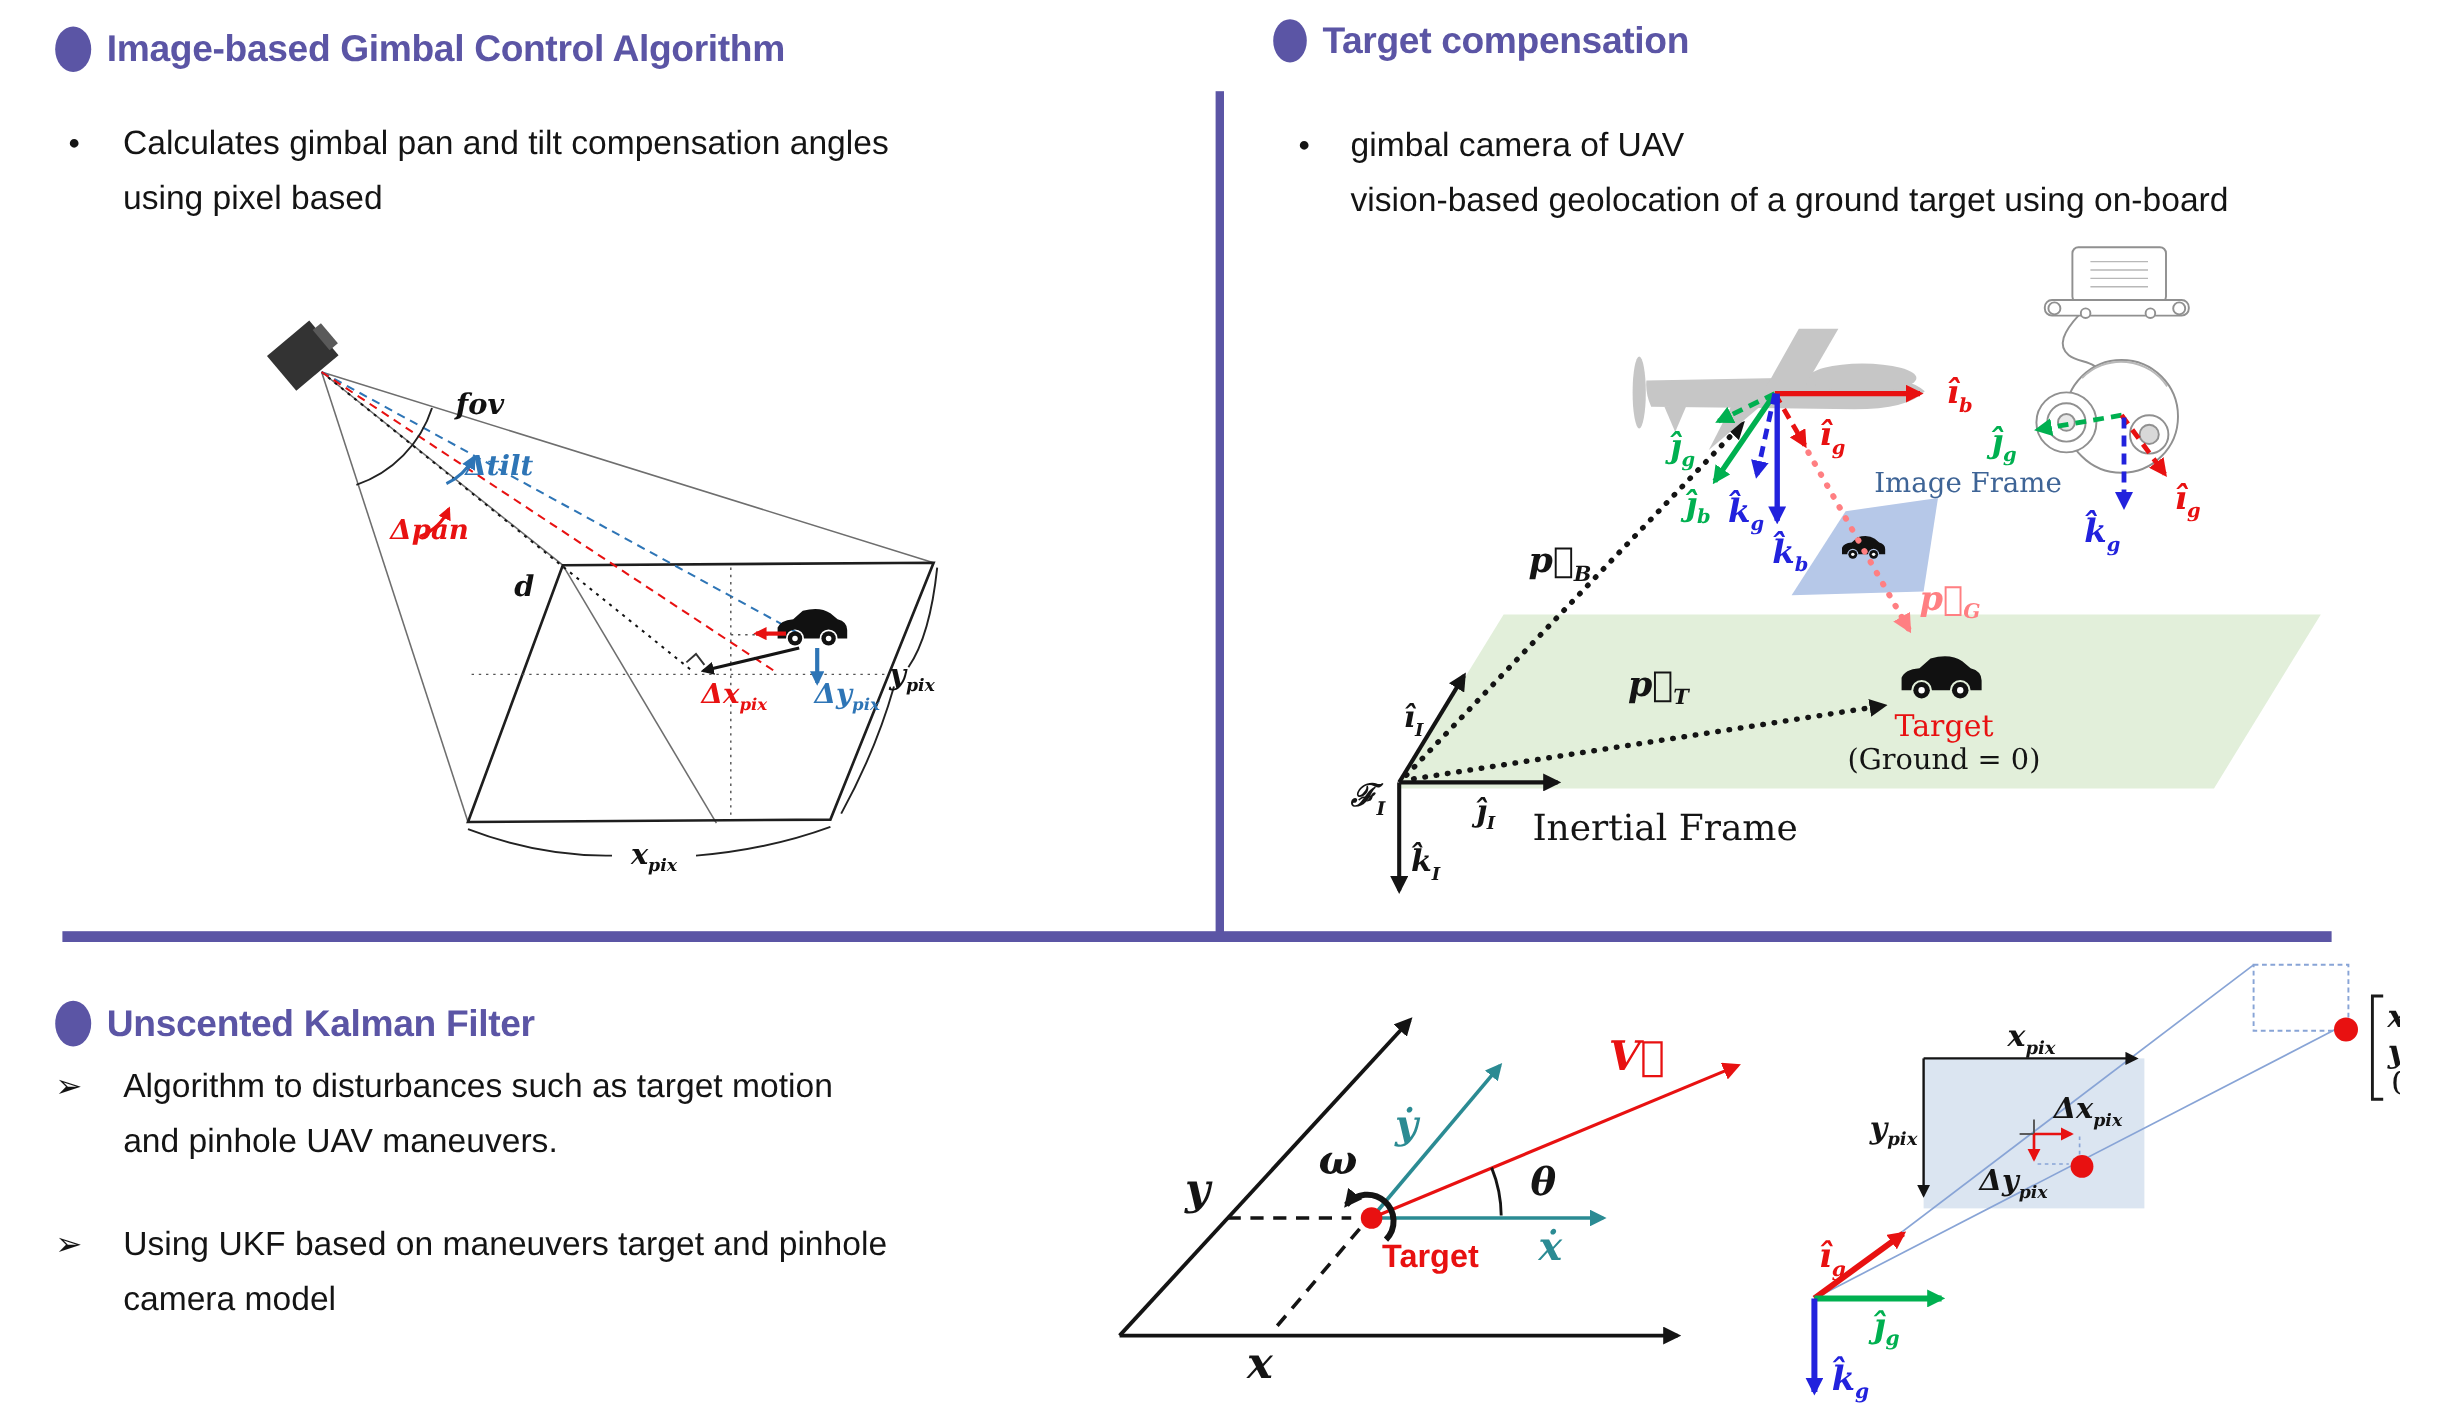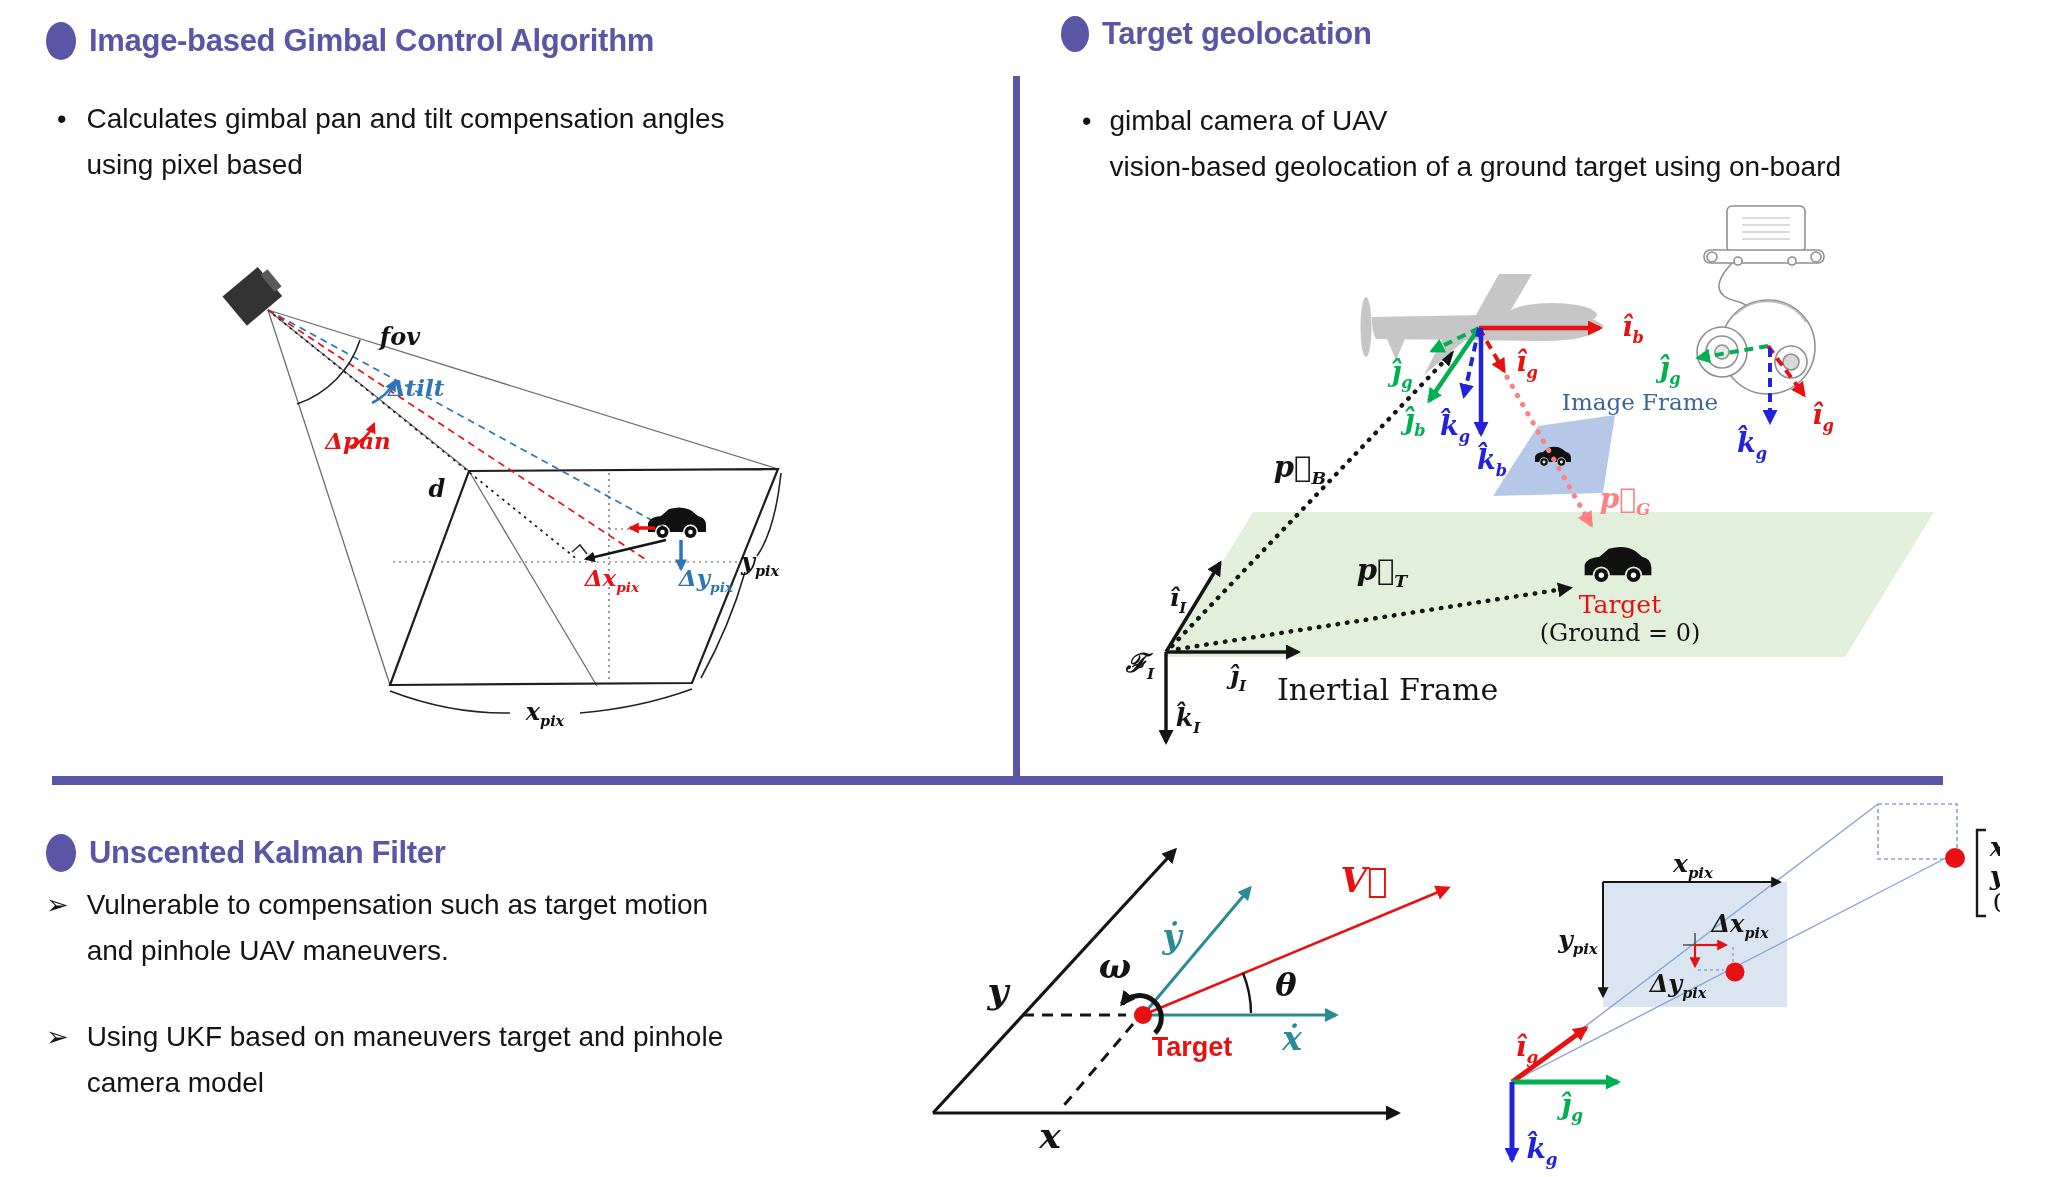"Target geolocation" span.title-text { text: geolocation -> compensation }
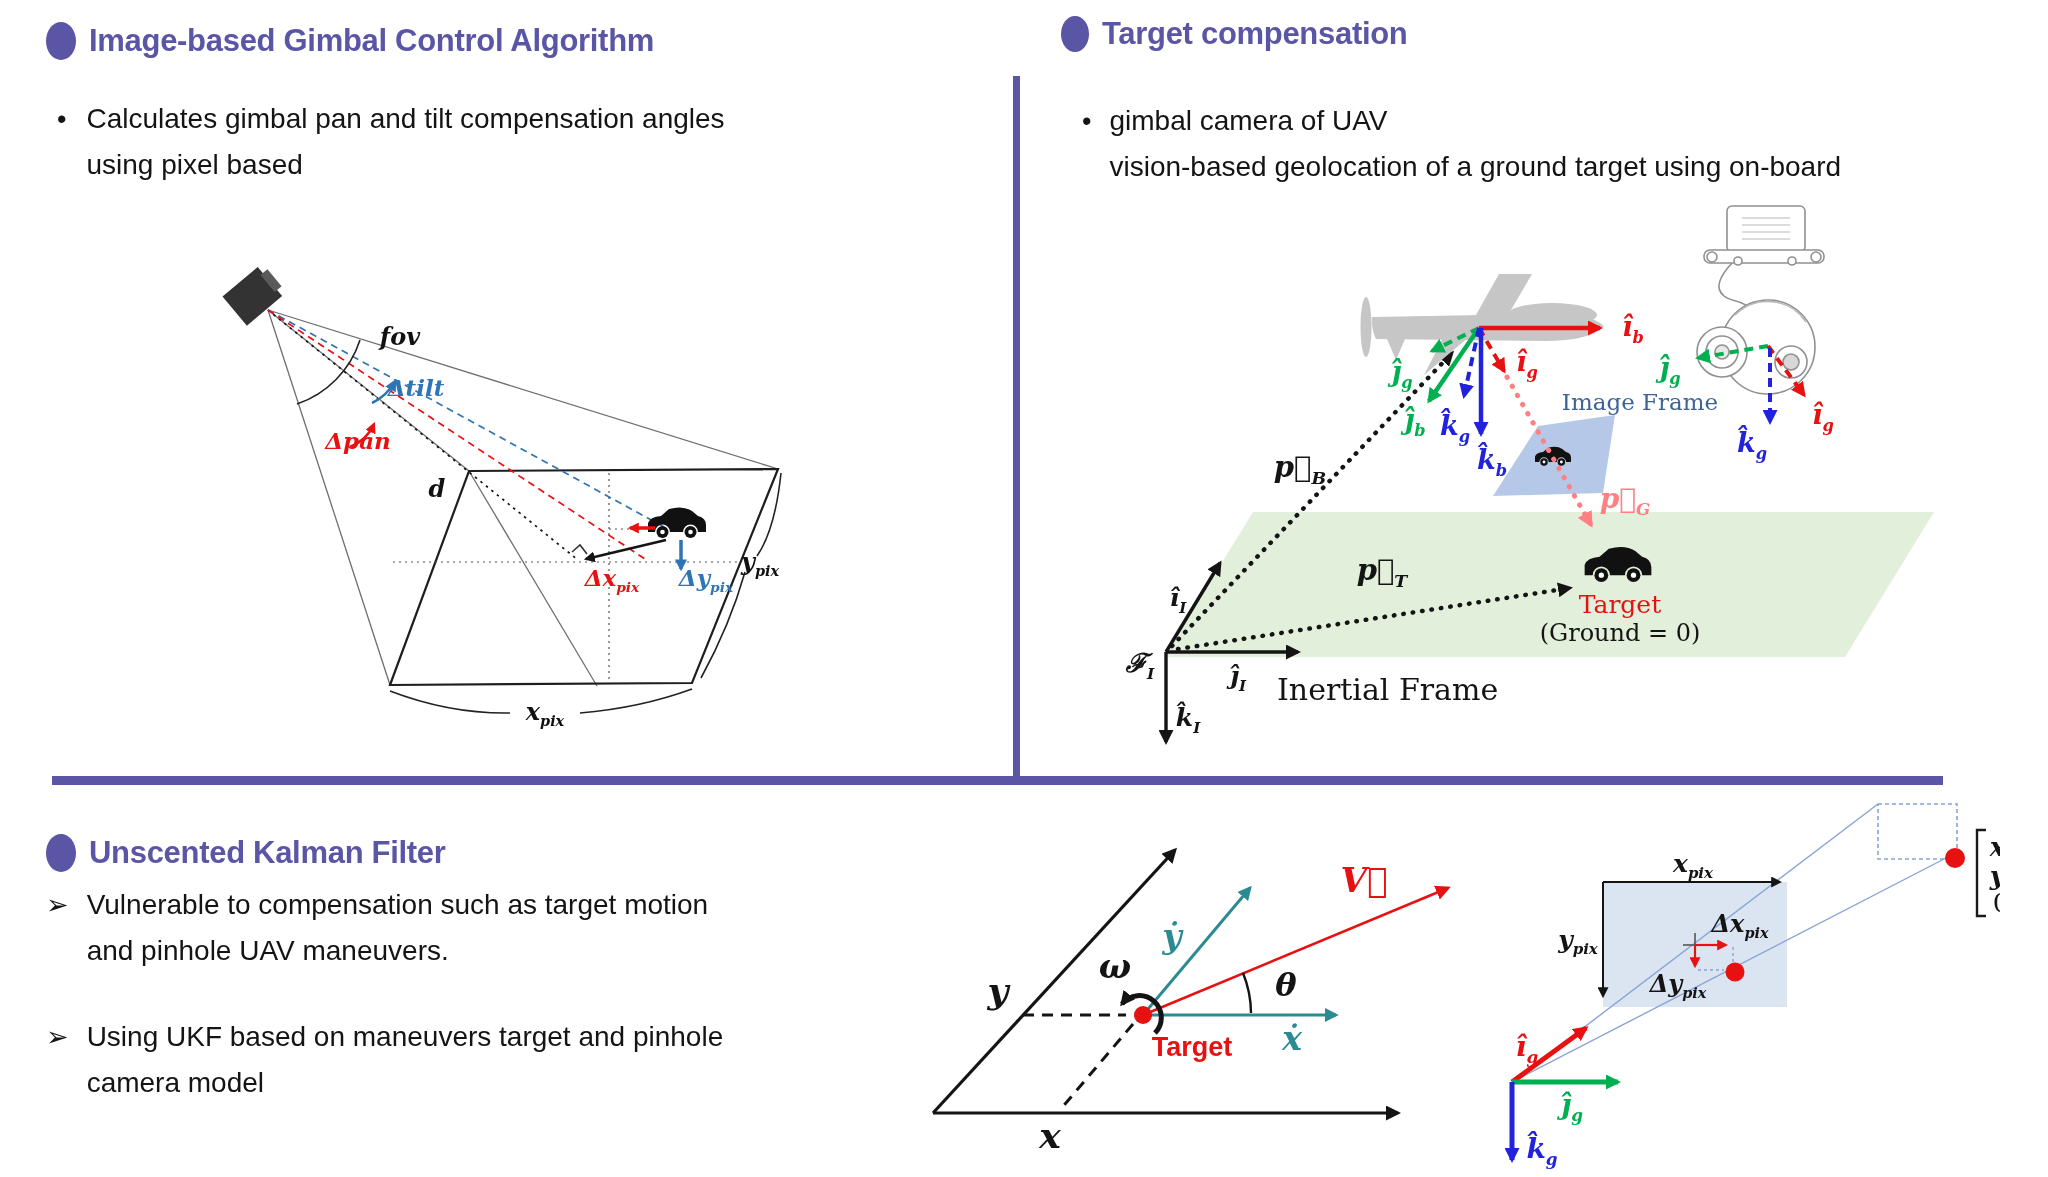"Calculates gimbal pan and tilt" .bullet-lines { margin-left: none -> 16px }
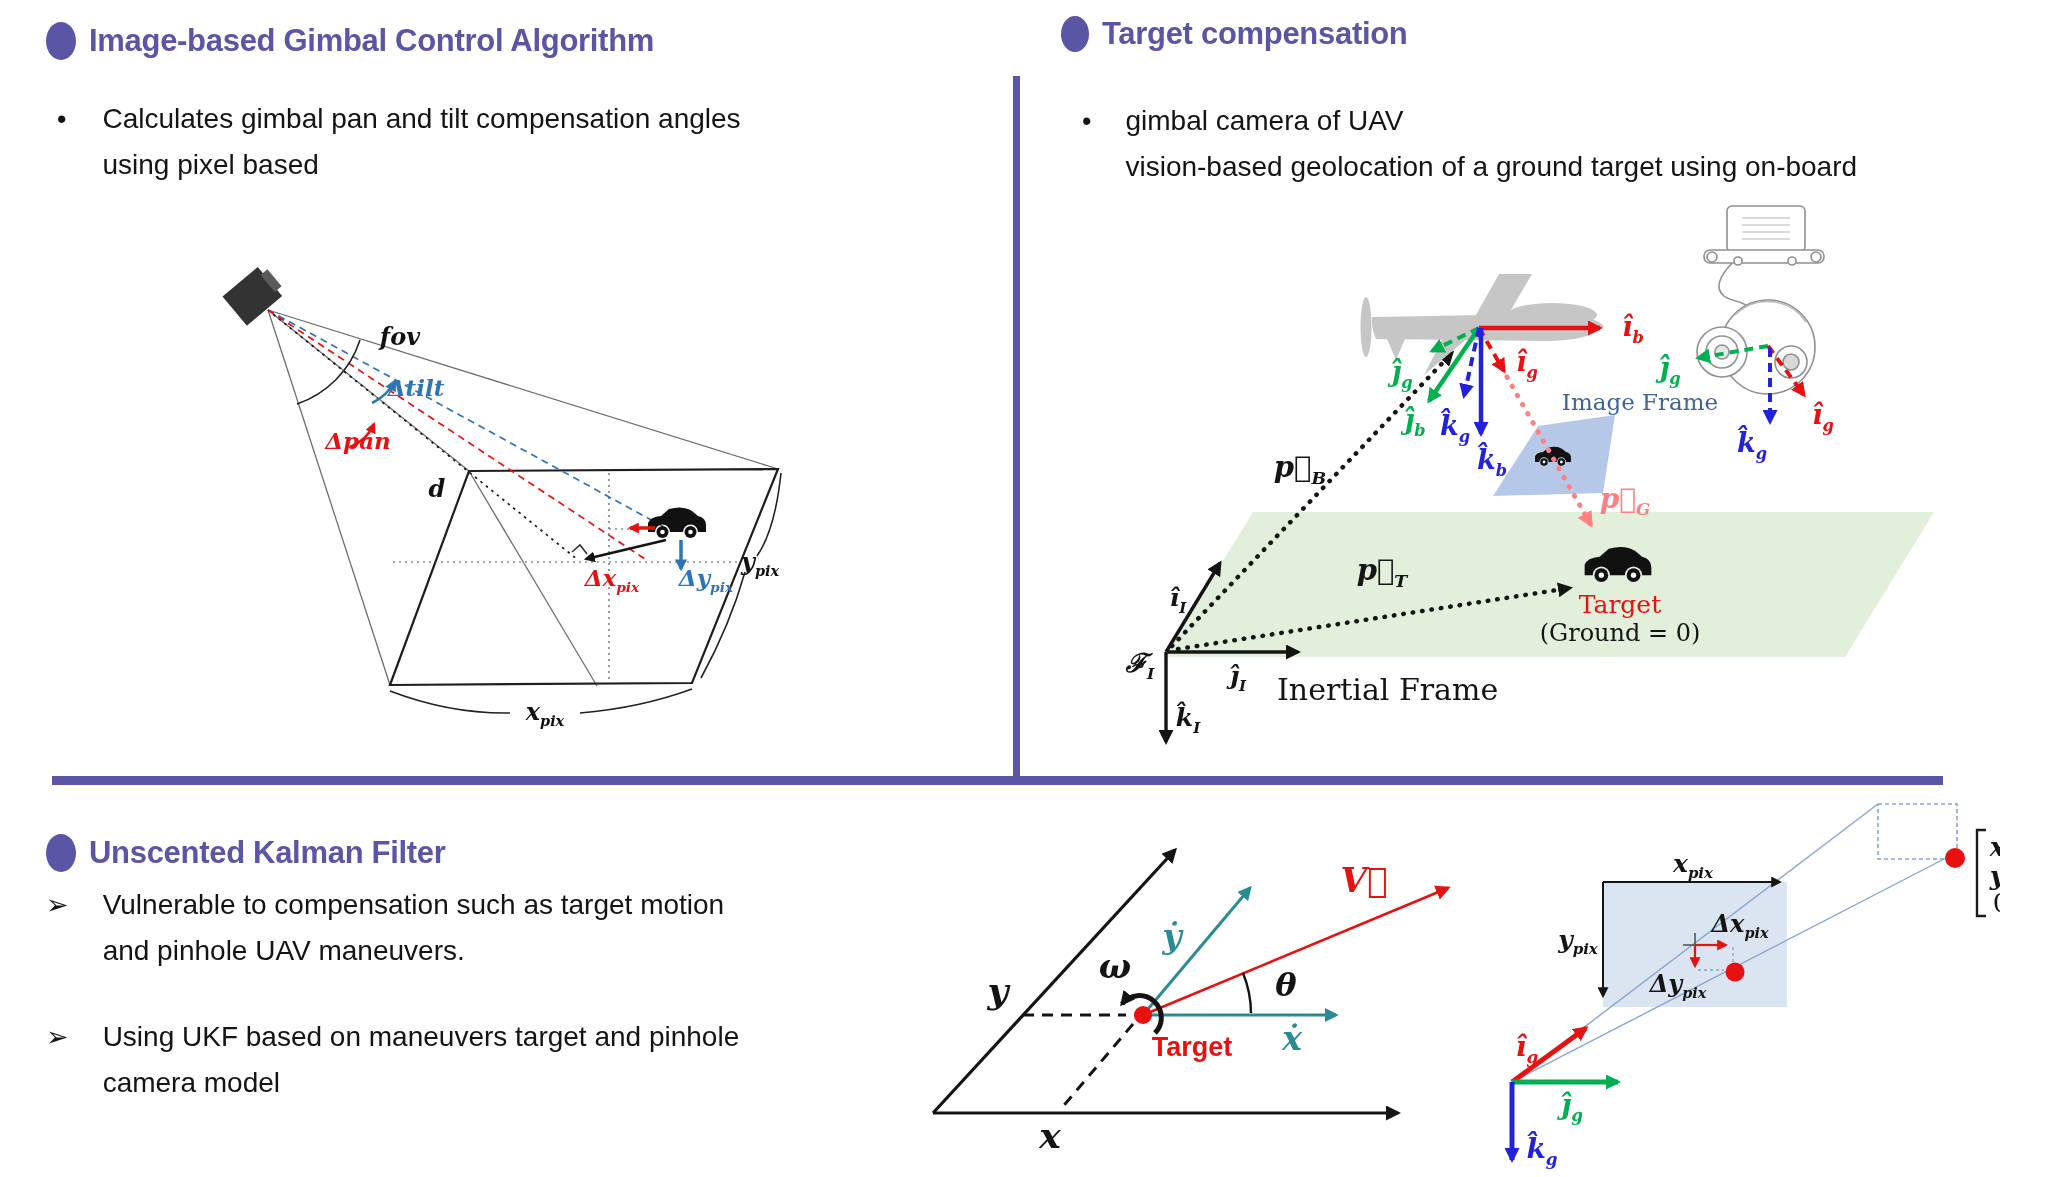"Vulnerable to compensation such as" div { text: Vulnerable to compensation -> Algorithm to disturbances }
